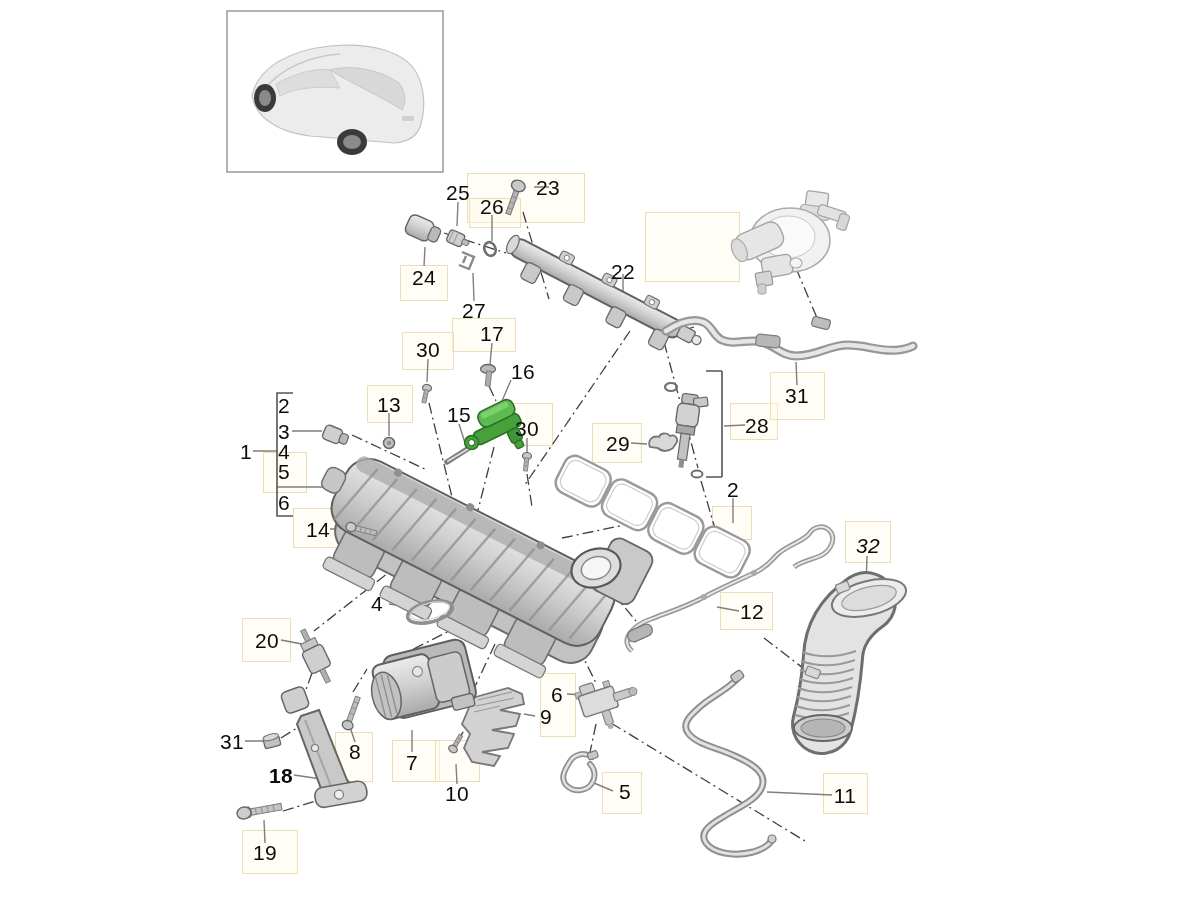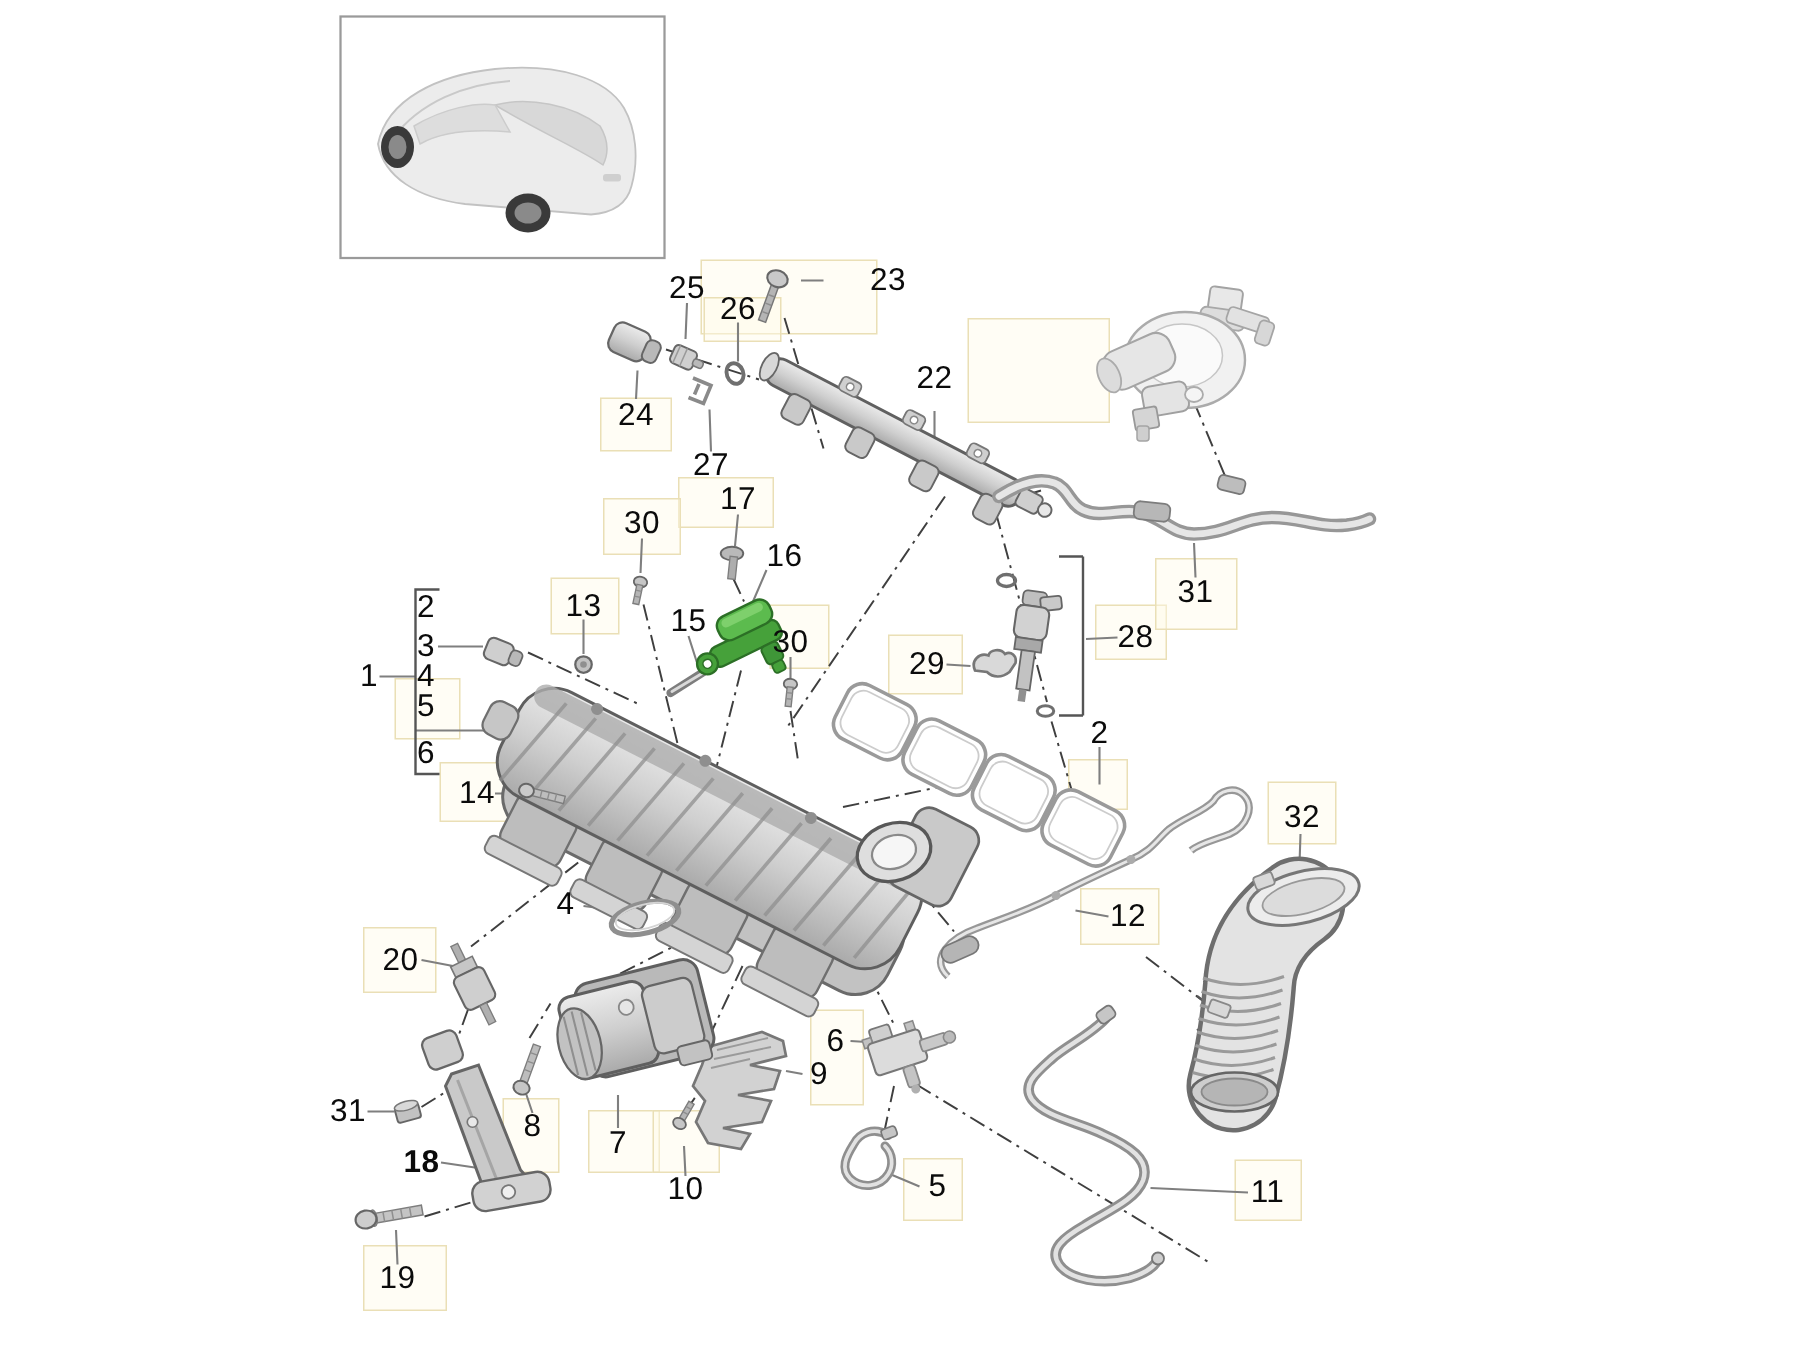"23" div.callout { left: 592px -> 548px }
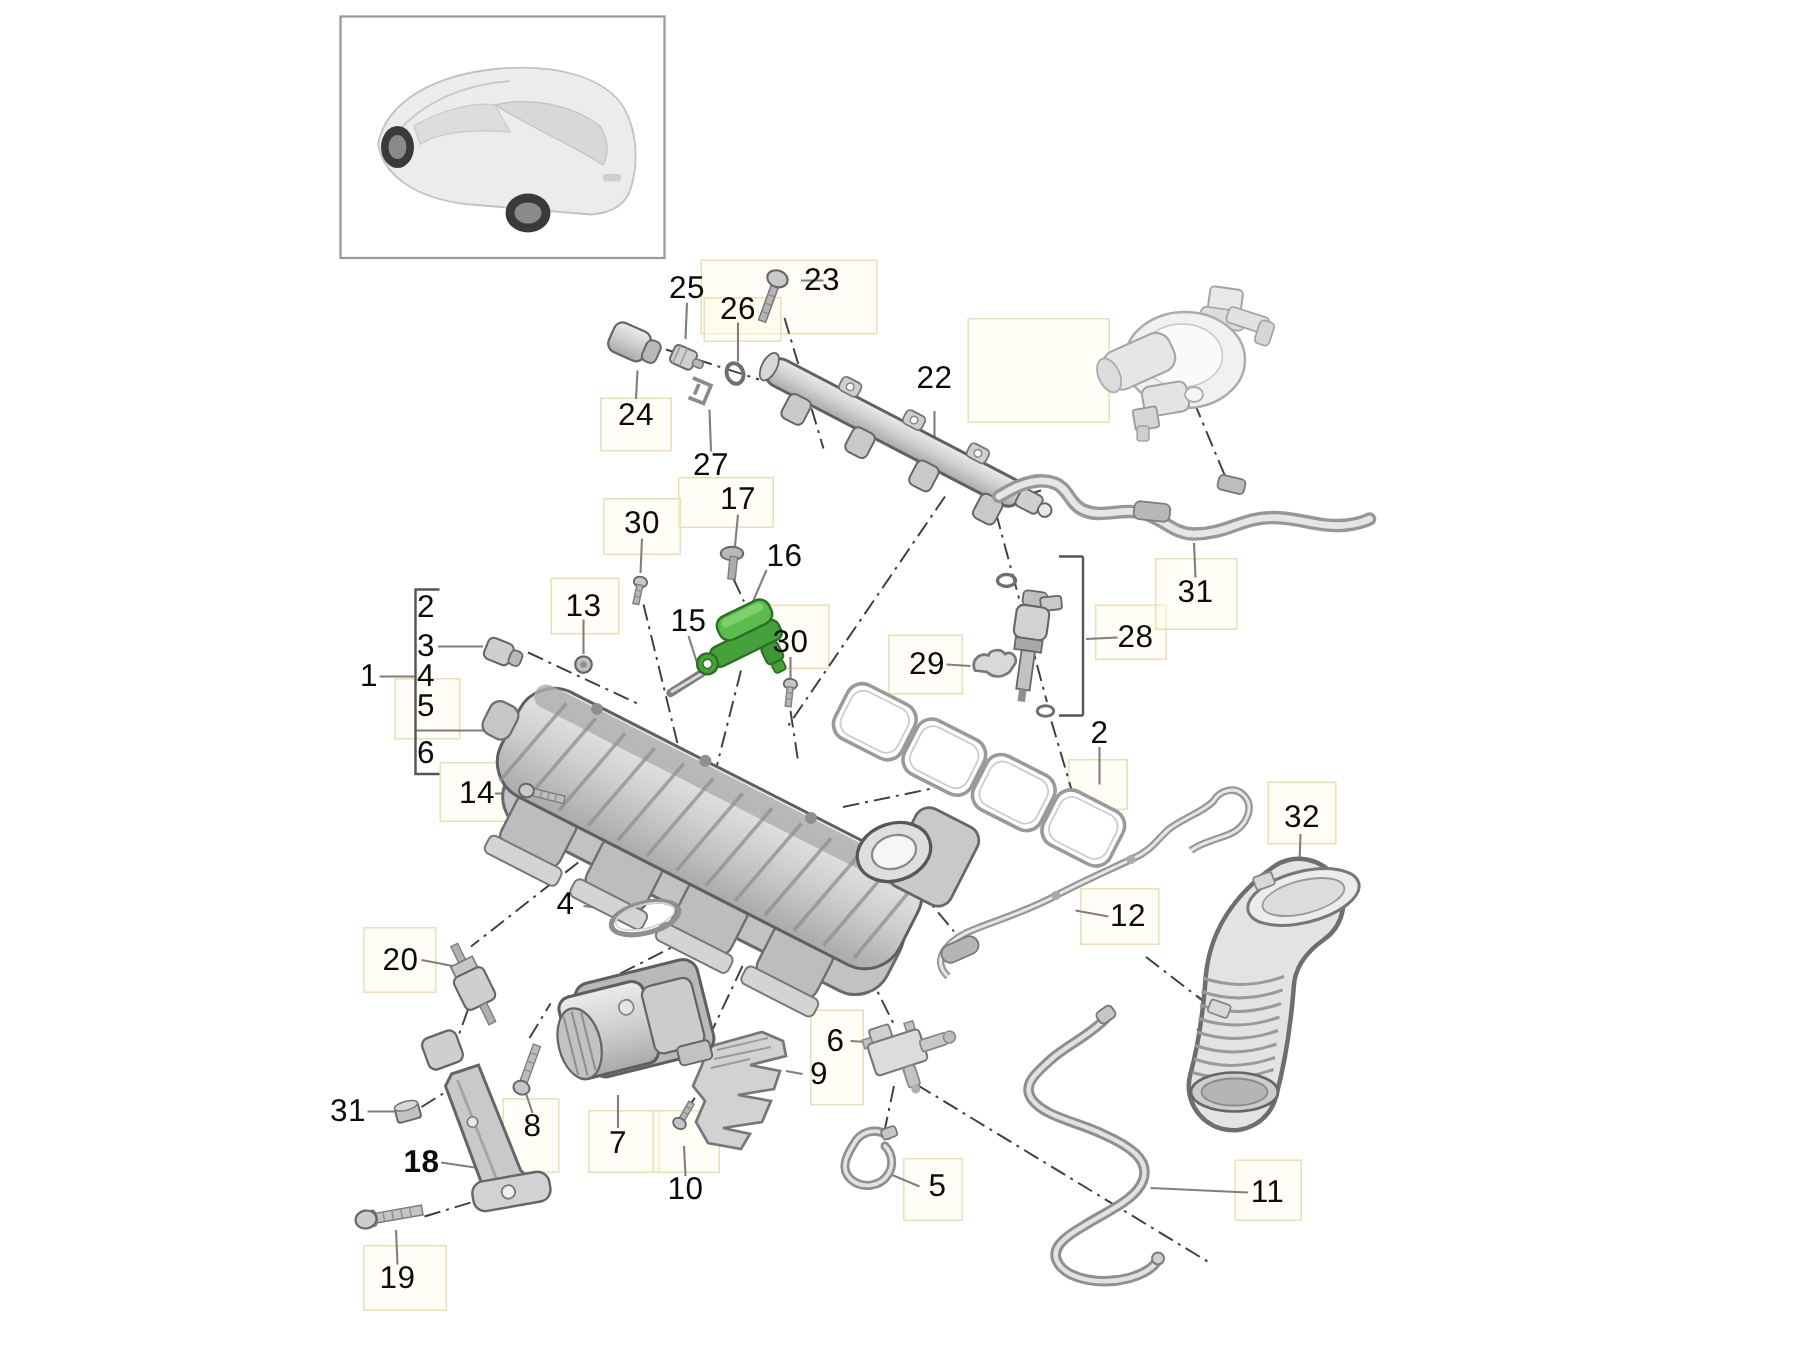"22" div.callout { top: 252px -> 271px }
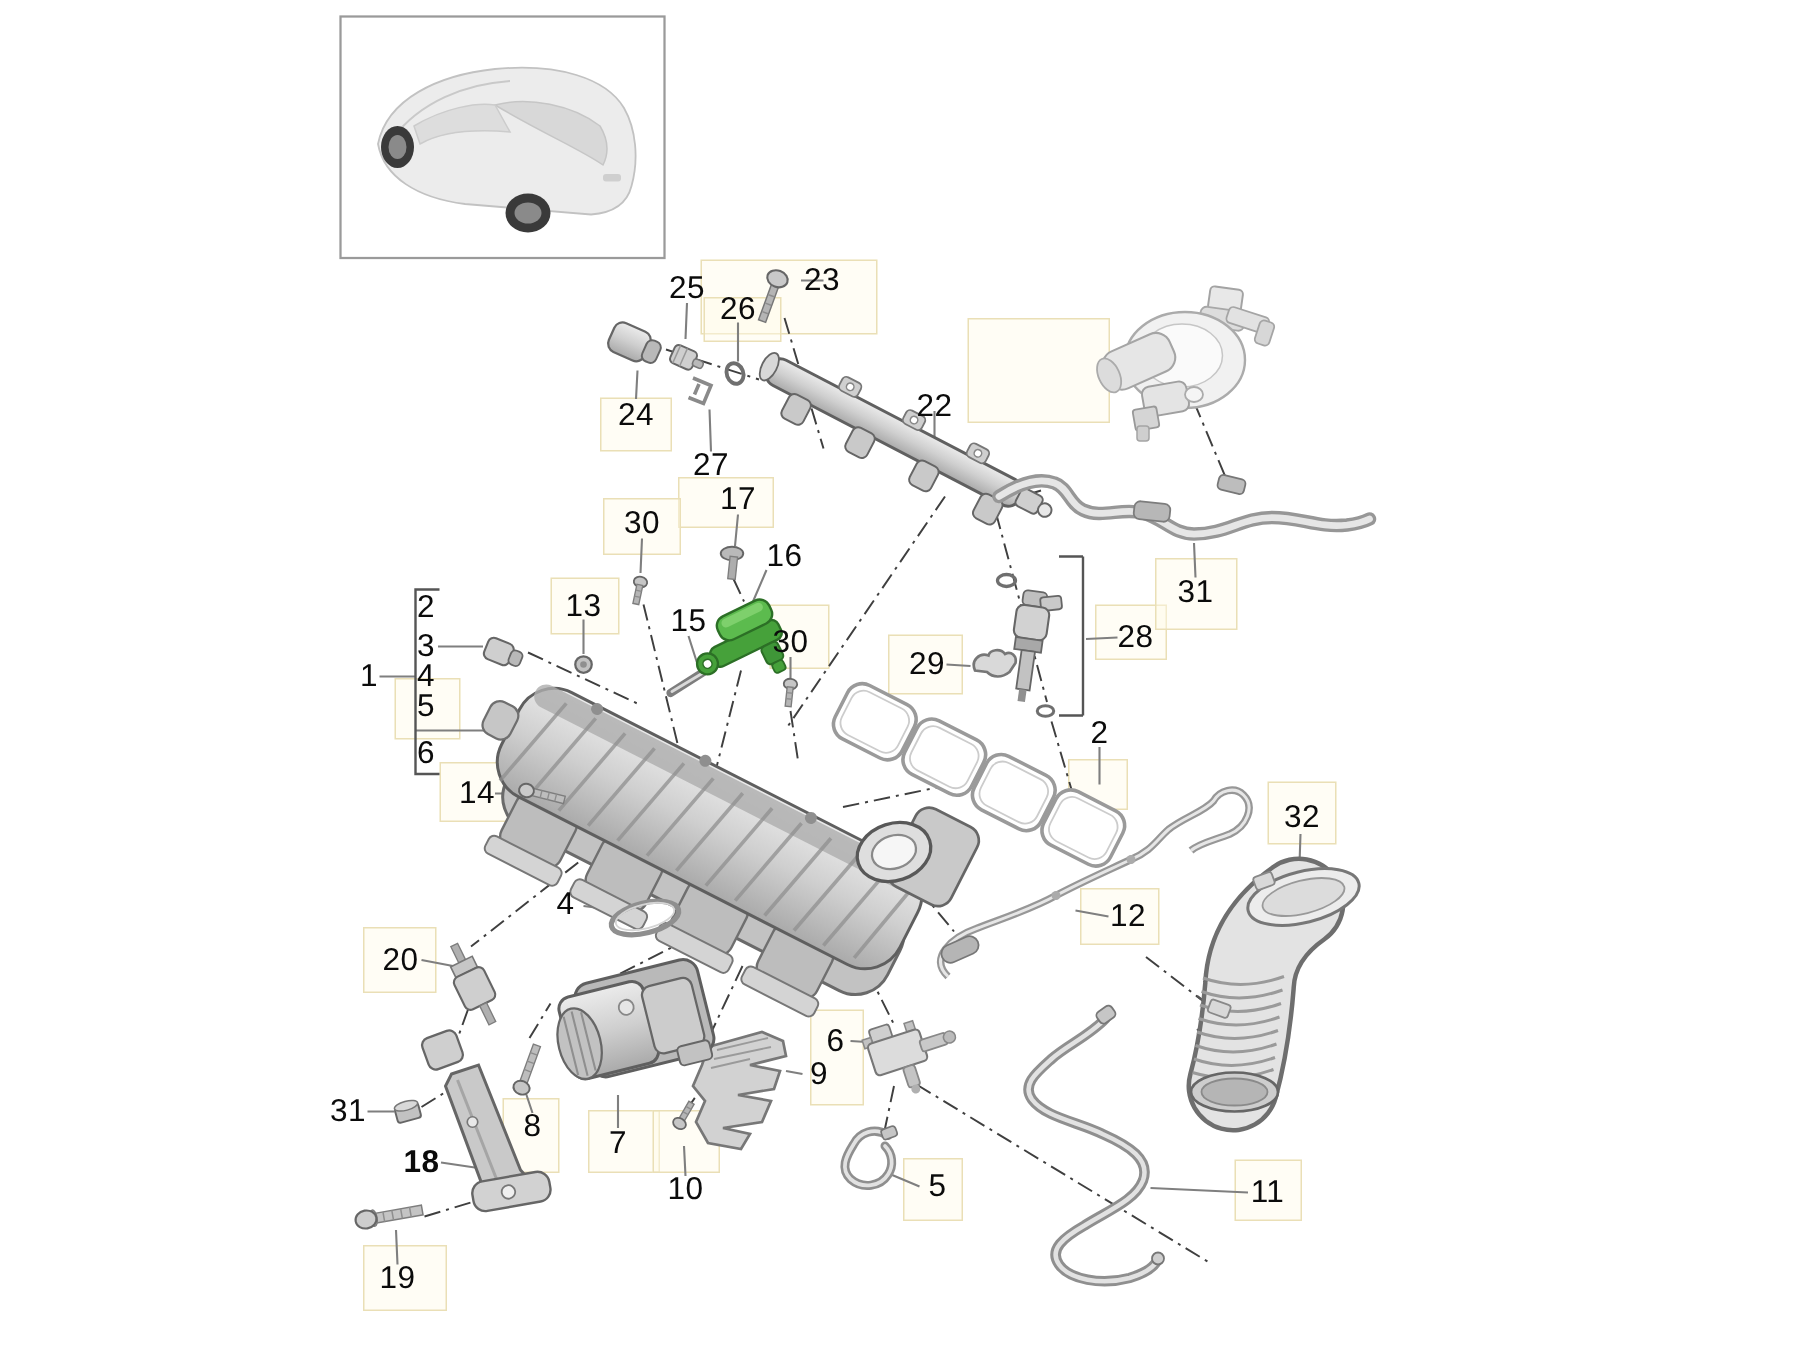"32" div.callout { font-style: none -> italic }
